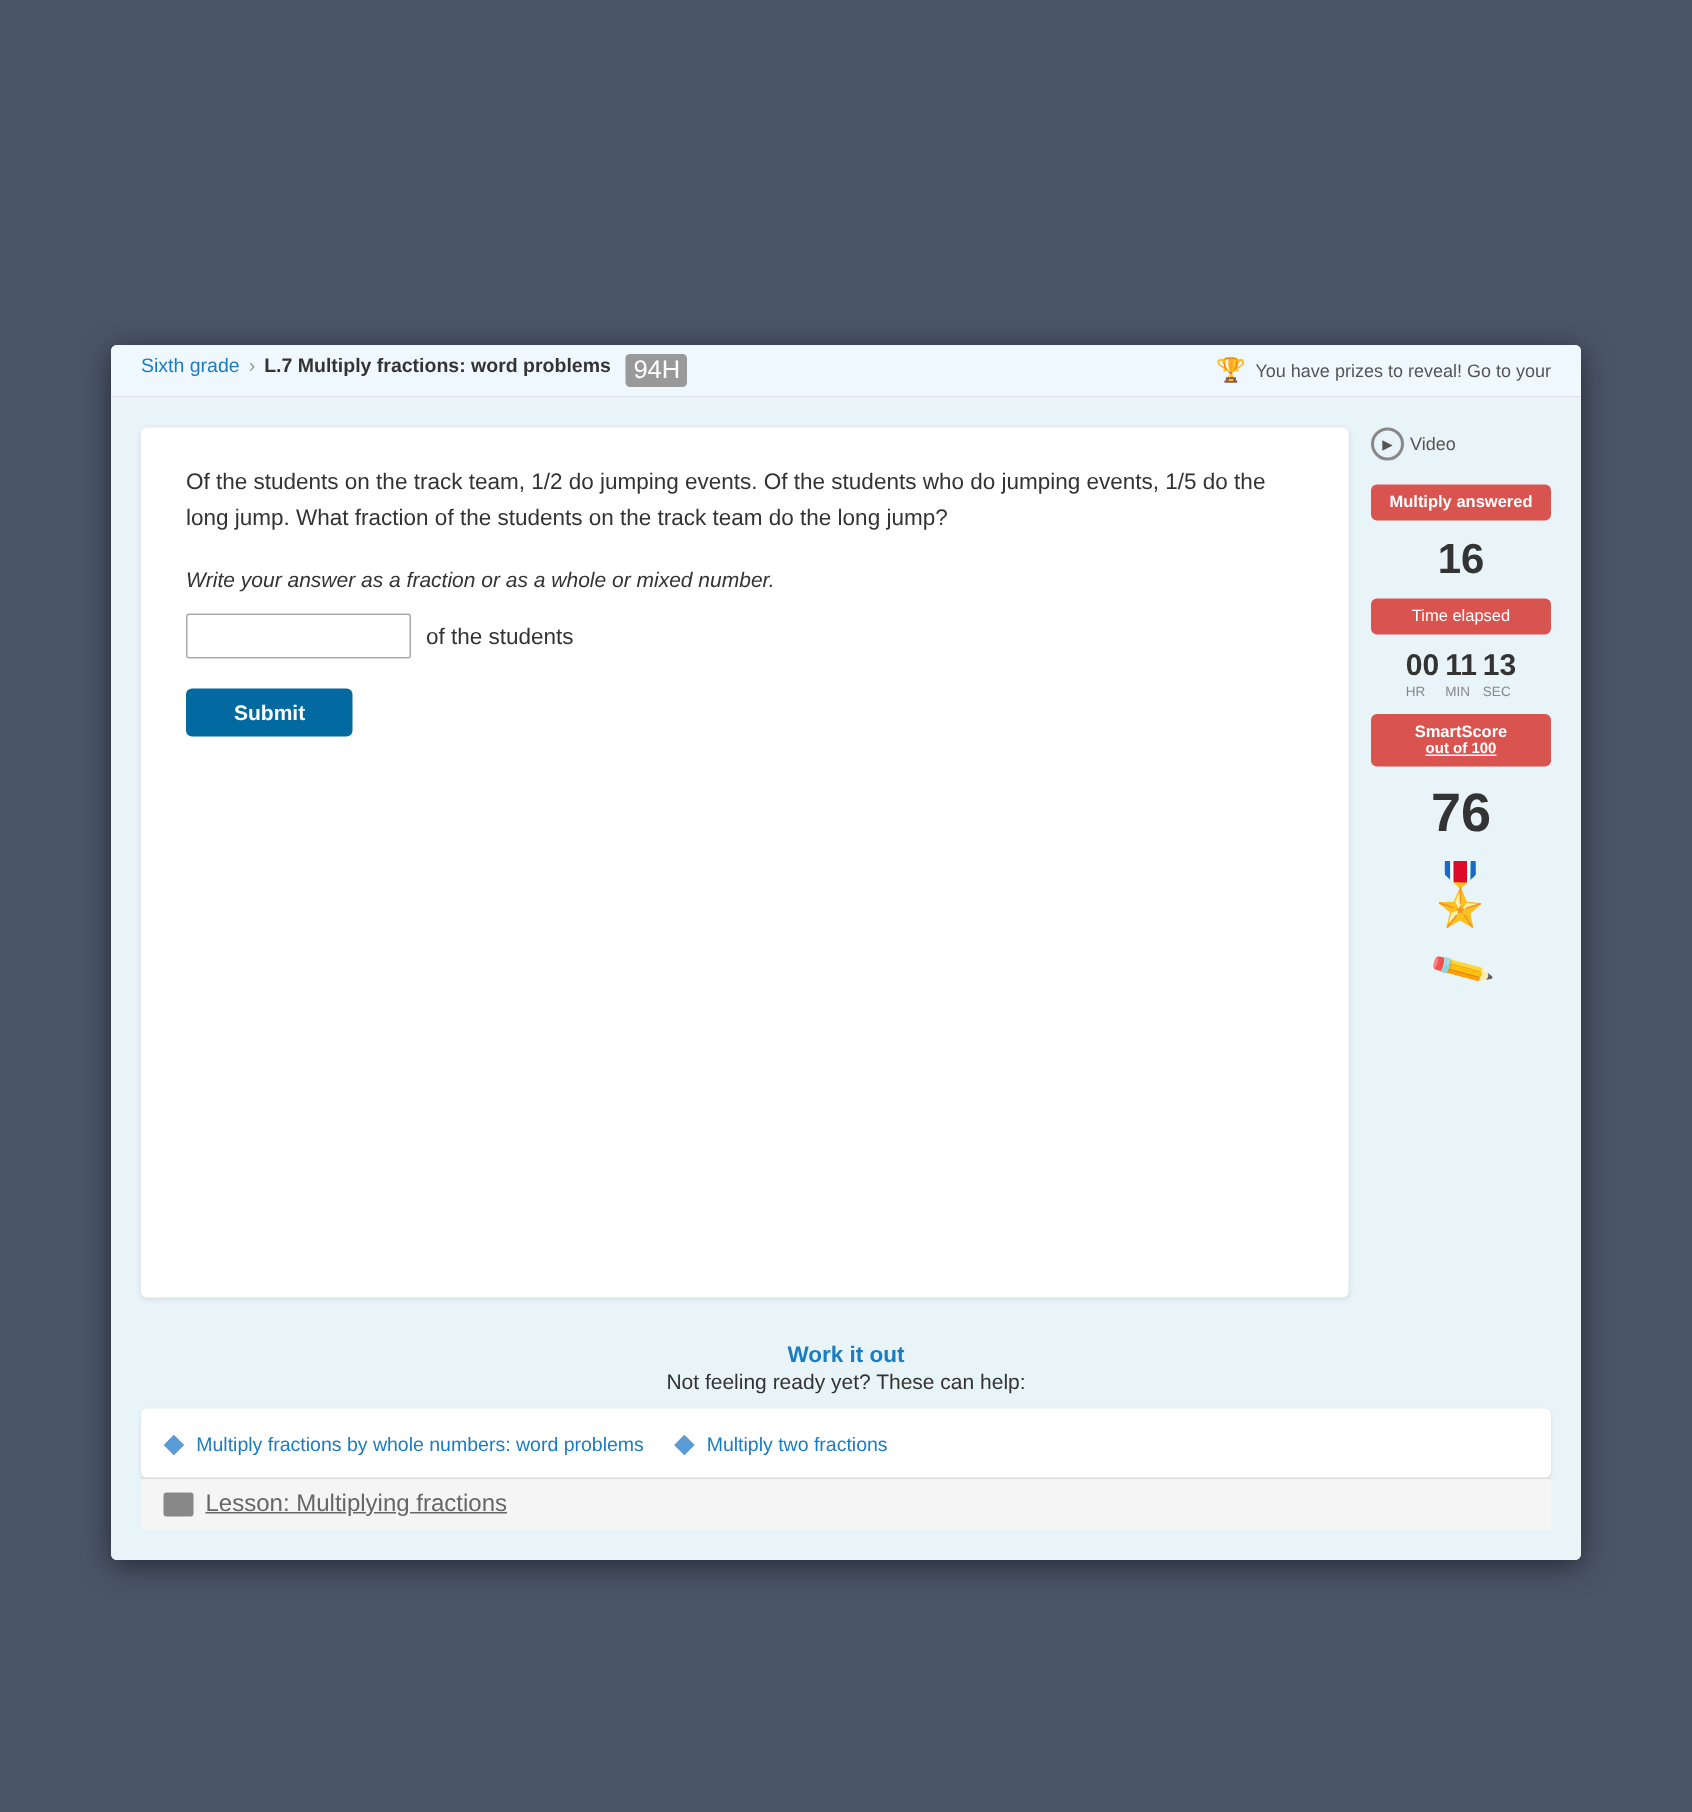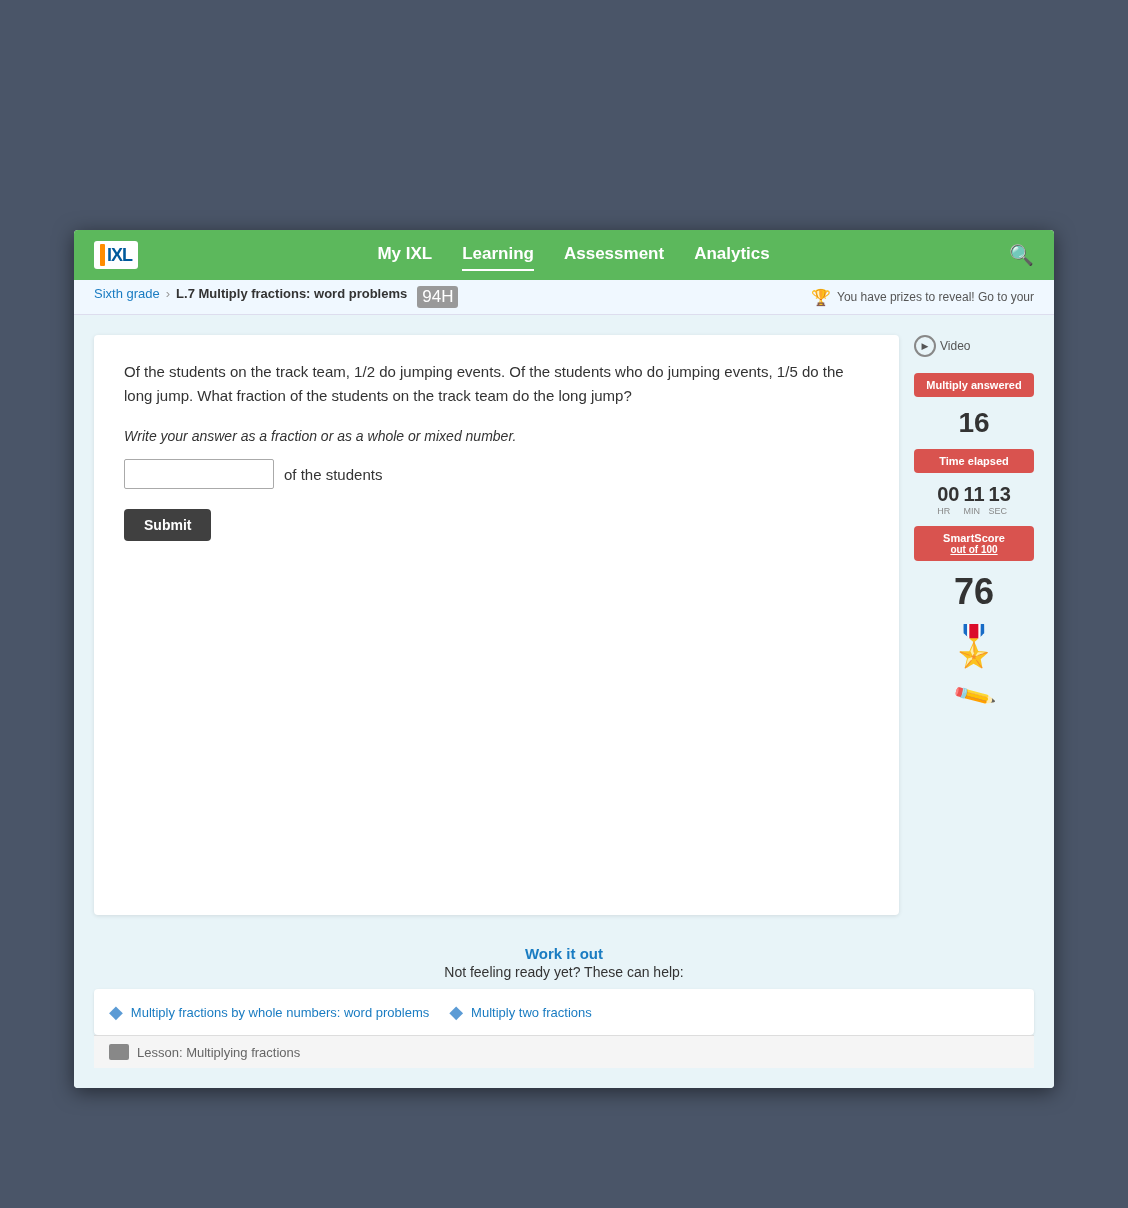"IXL" div.top-nav { html: <div> <div> <div></div> <span>IXL</span> </div> <div> <a>My IXL</a> <a>Learning</a> <a>Assessment</a> <a>Analytics</a> </div> <div>🔍</div> </div> -> none }
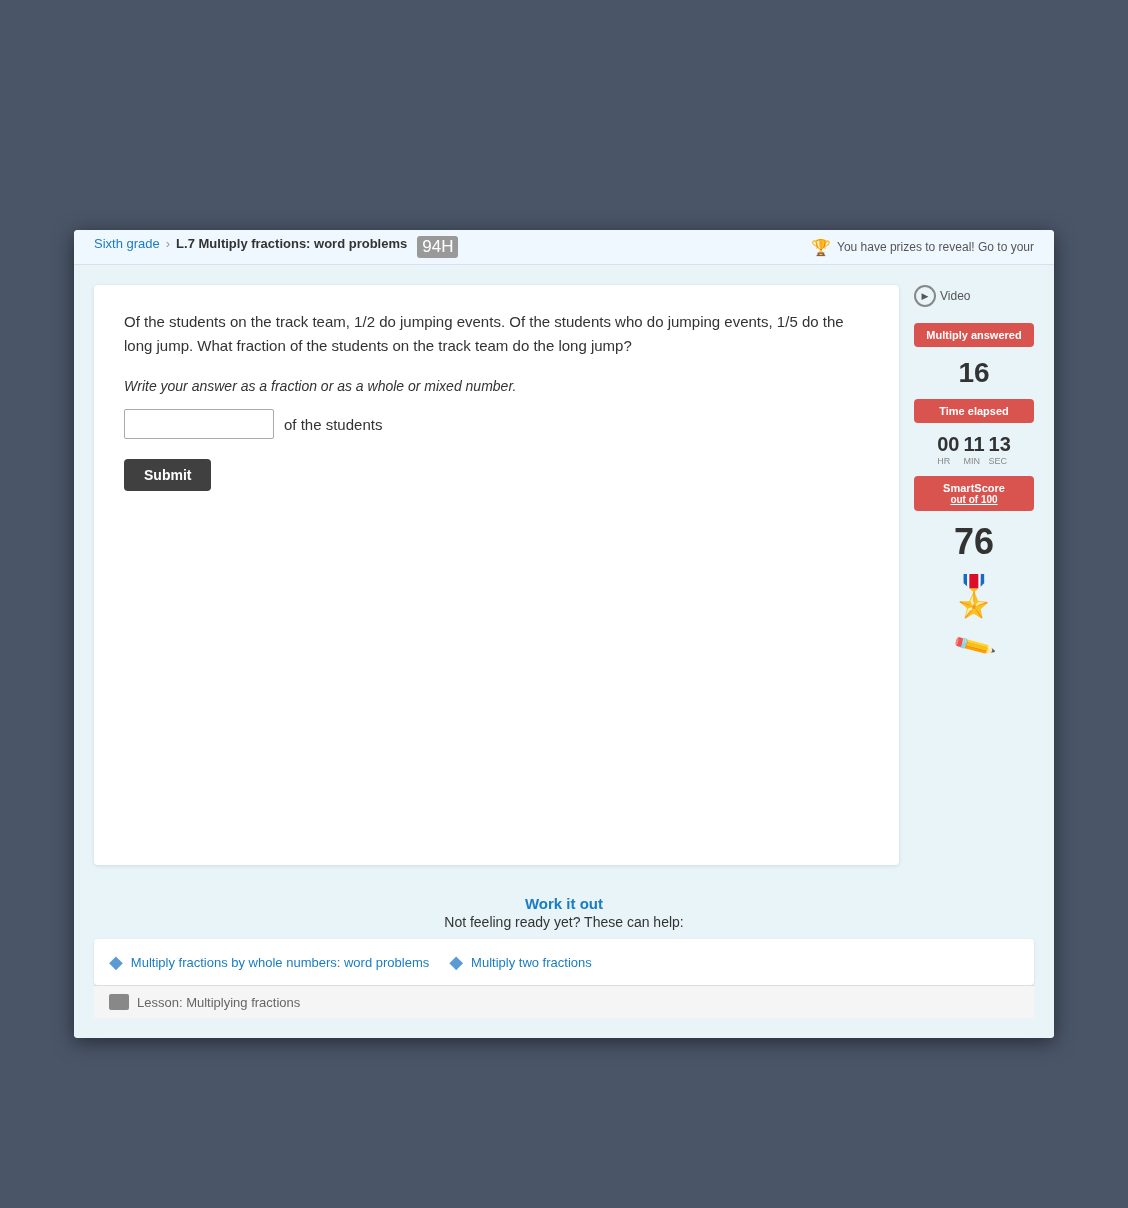"Time elapsed" .time-elapsed-box { font-weight: 700 -> 400 }
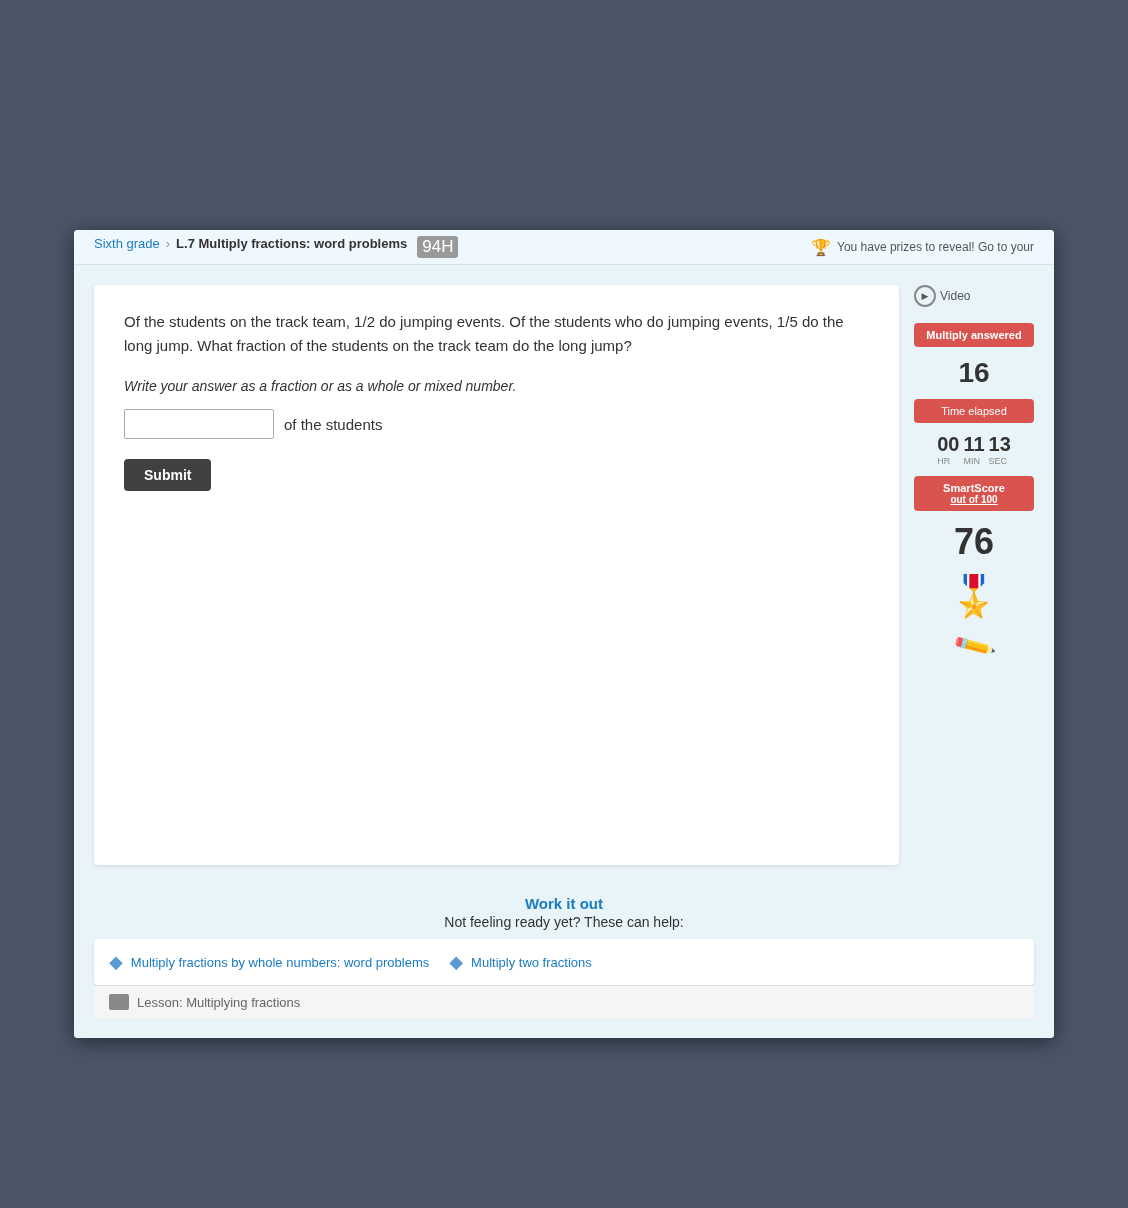"Submit" .submit-btn { background: #404040 -> #0369a1; padding: 8px 20px -> 8px 32px }
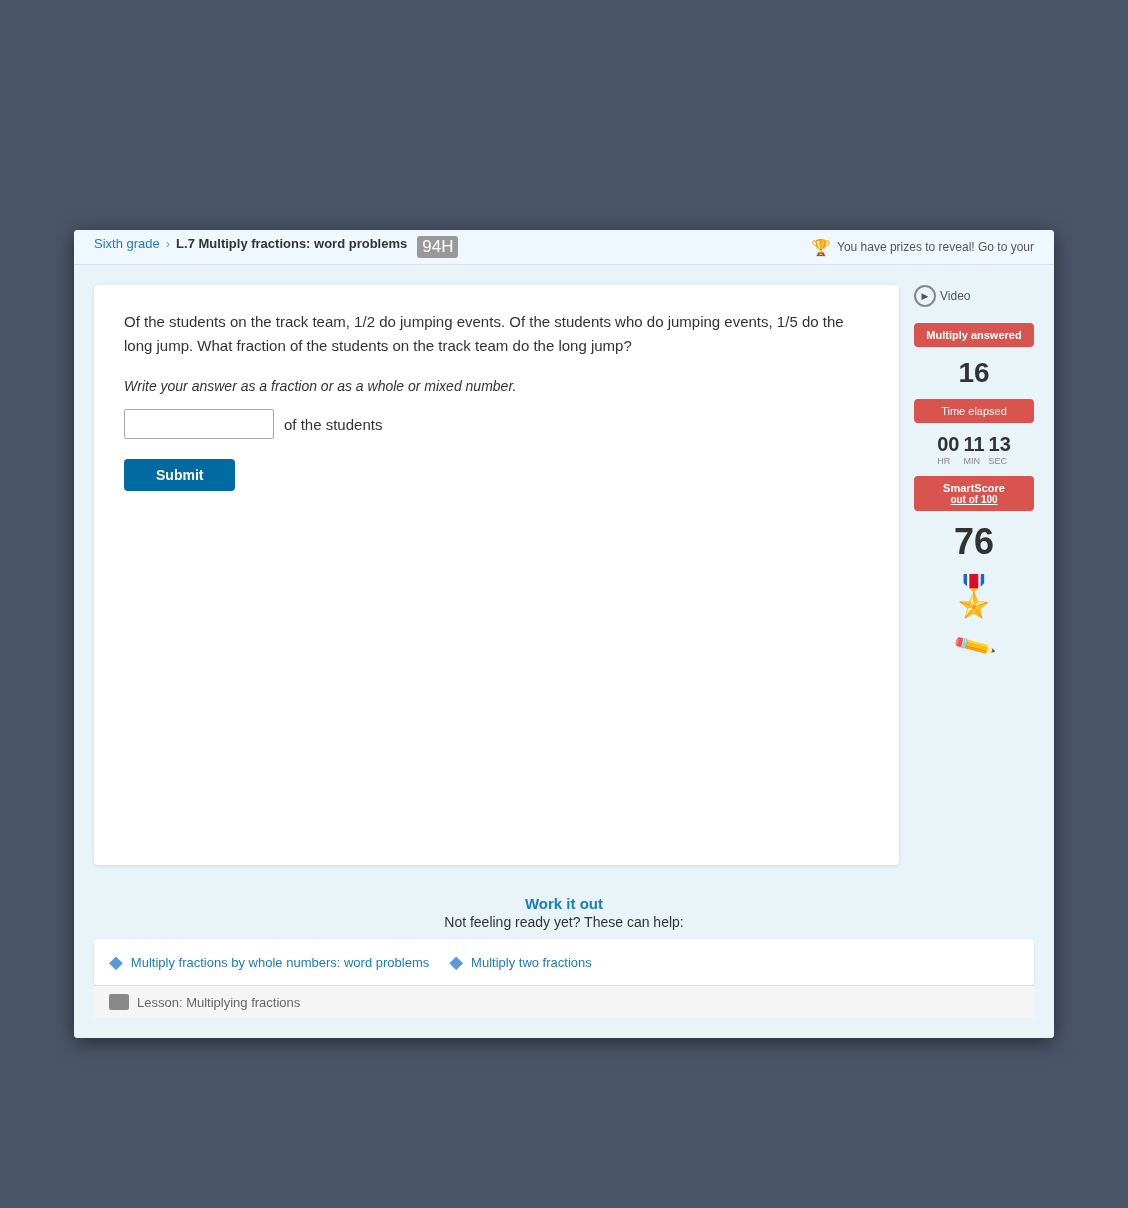"Lesson: Multiplying fractions" .lesson-text { font-size: 13px -> 16px; text-decoration: none -> underline }
